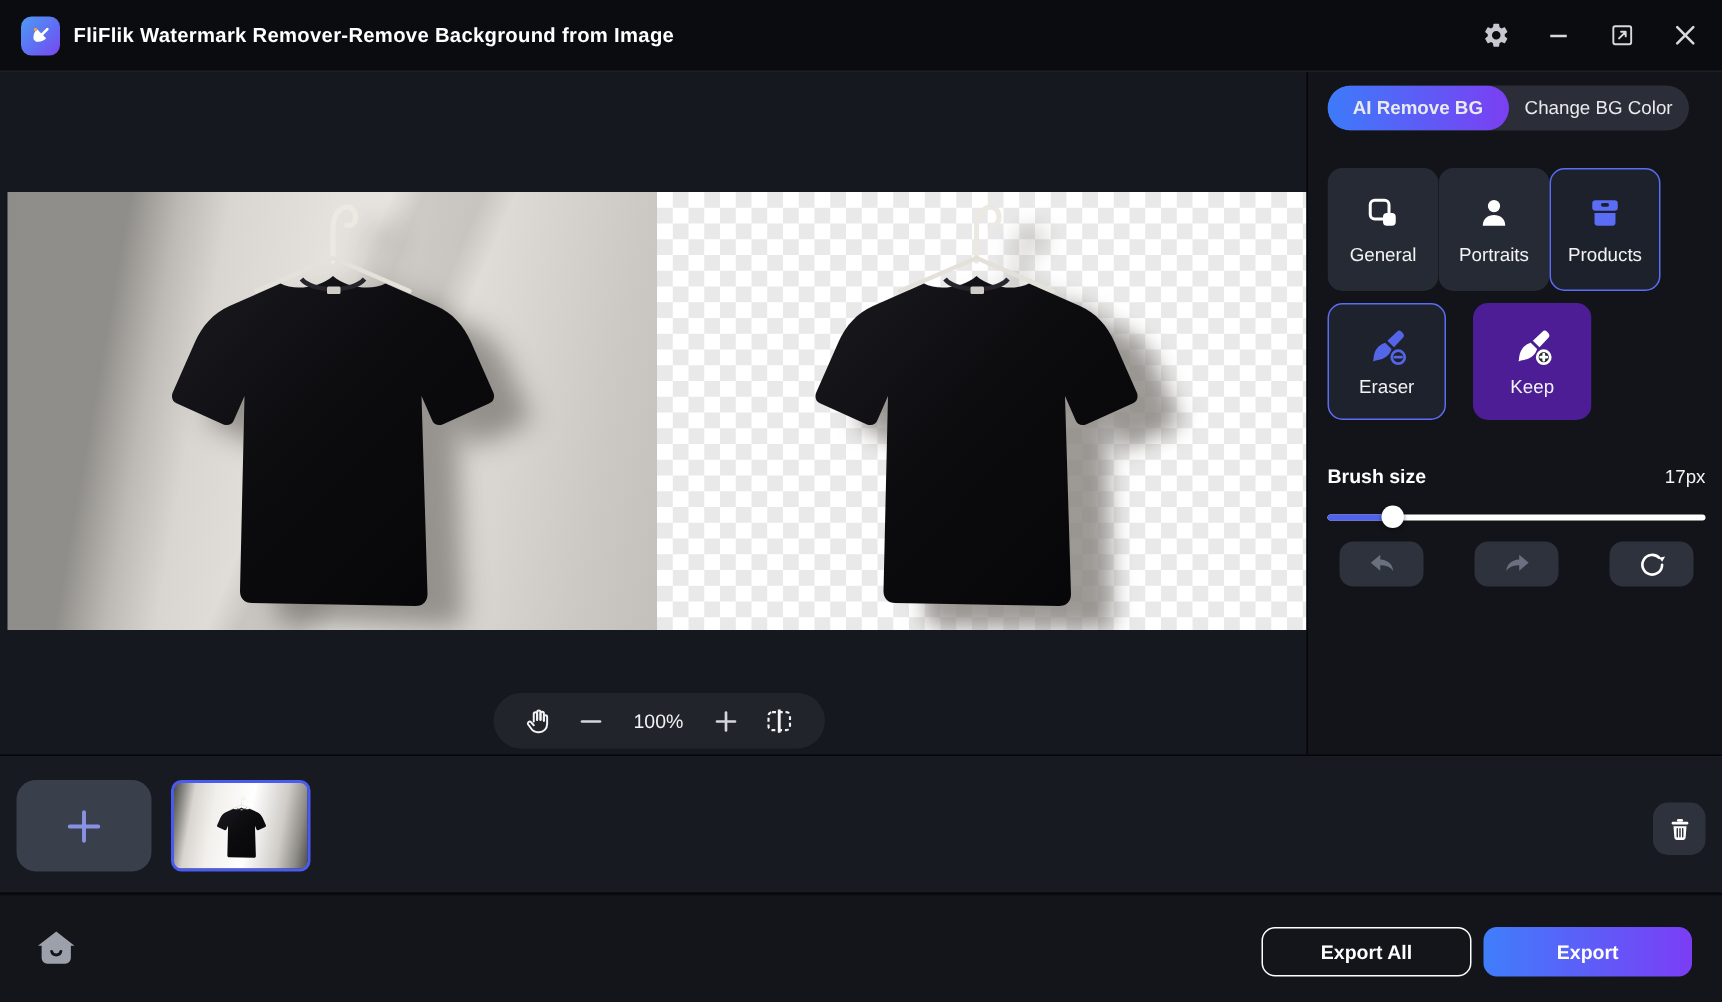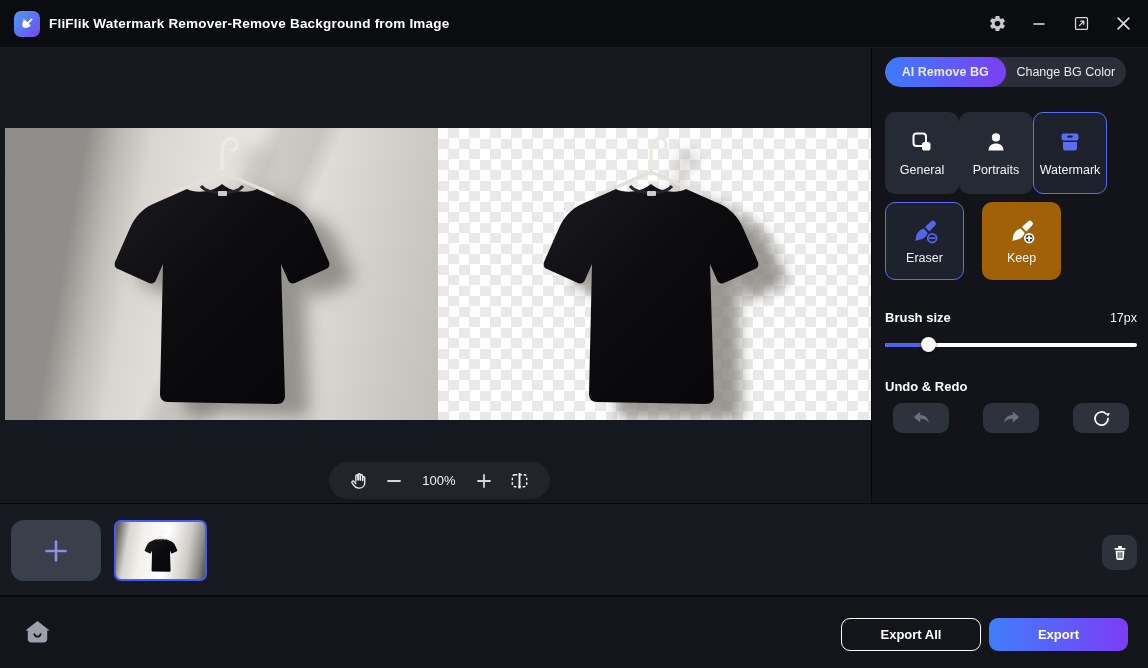"Watermark" div.cat-label { text: Watermark -> Products }
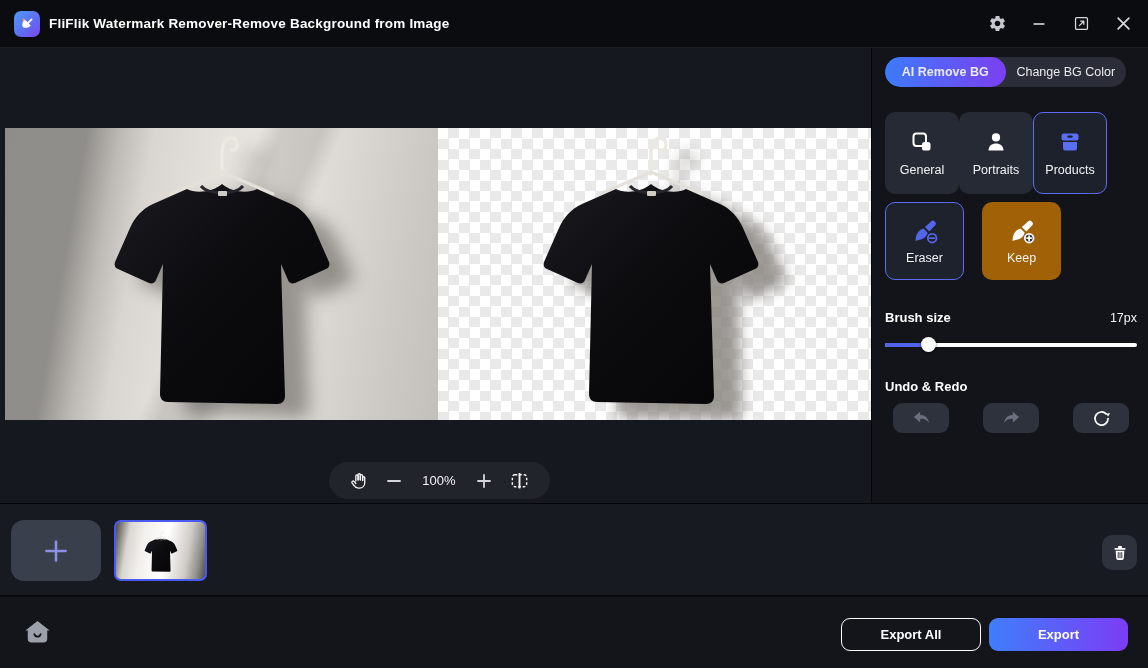"Keep" .tool-card { background: #a16207 -> #4c1d95 }
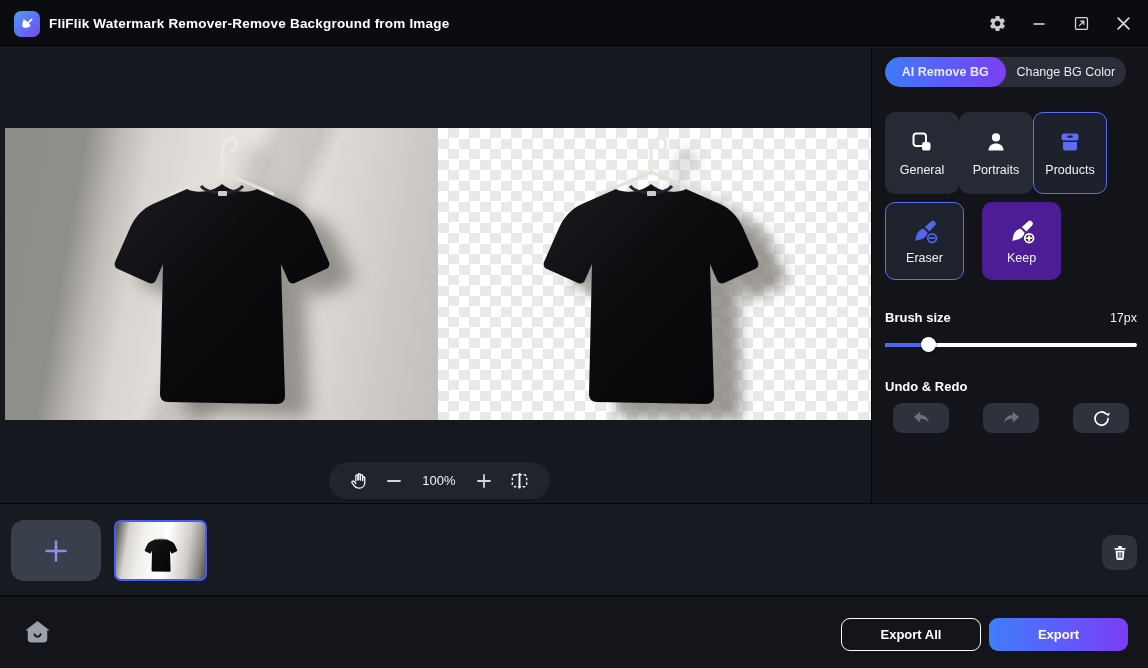"Undo & Redo" div.section-label { html: <div>Undo &amp; Redo</div> -> none }
